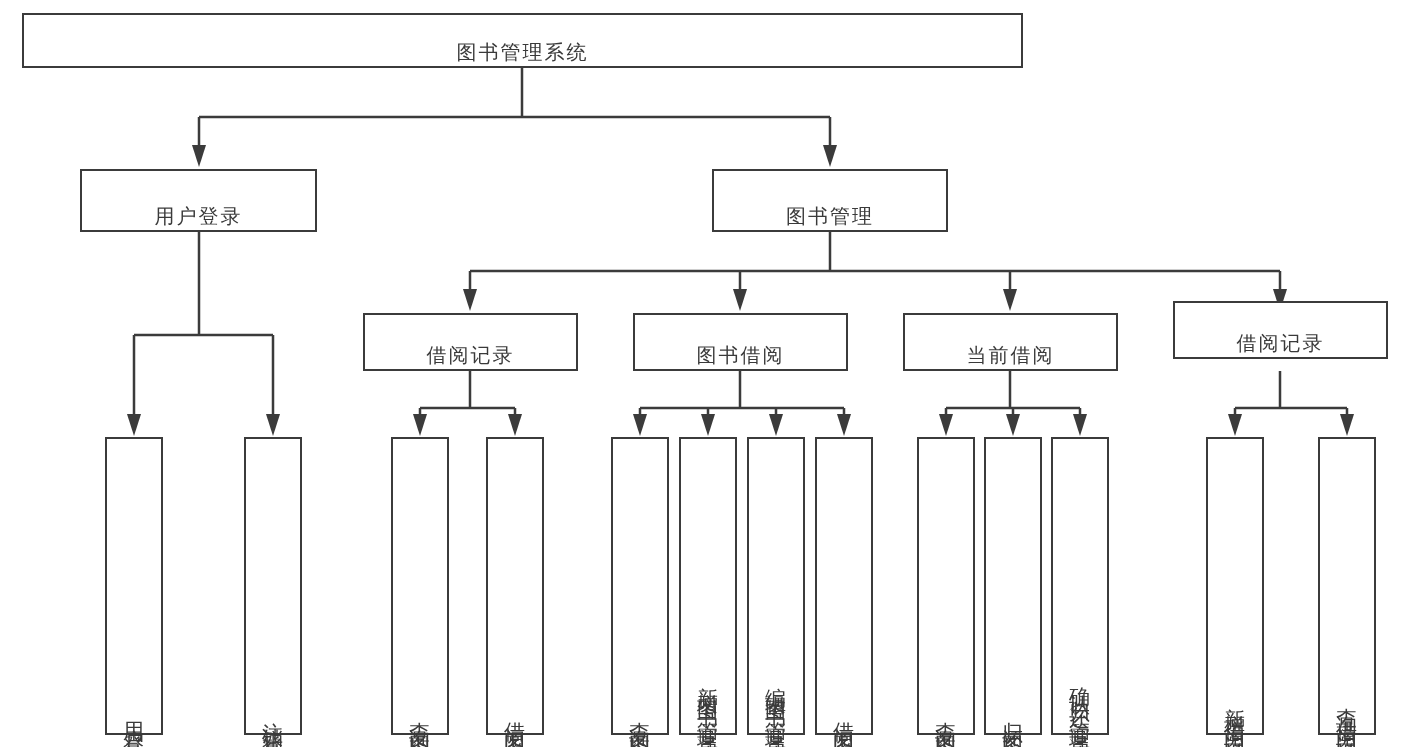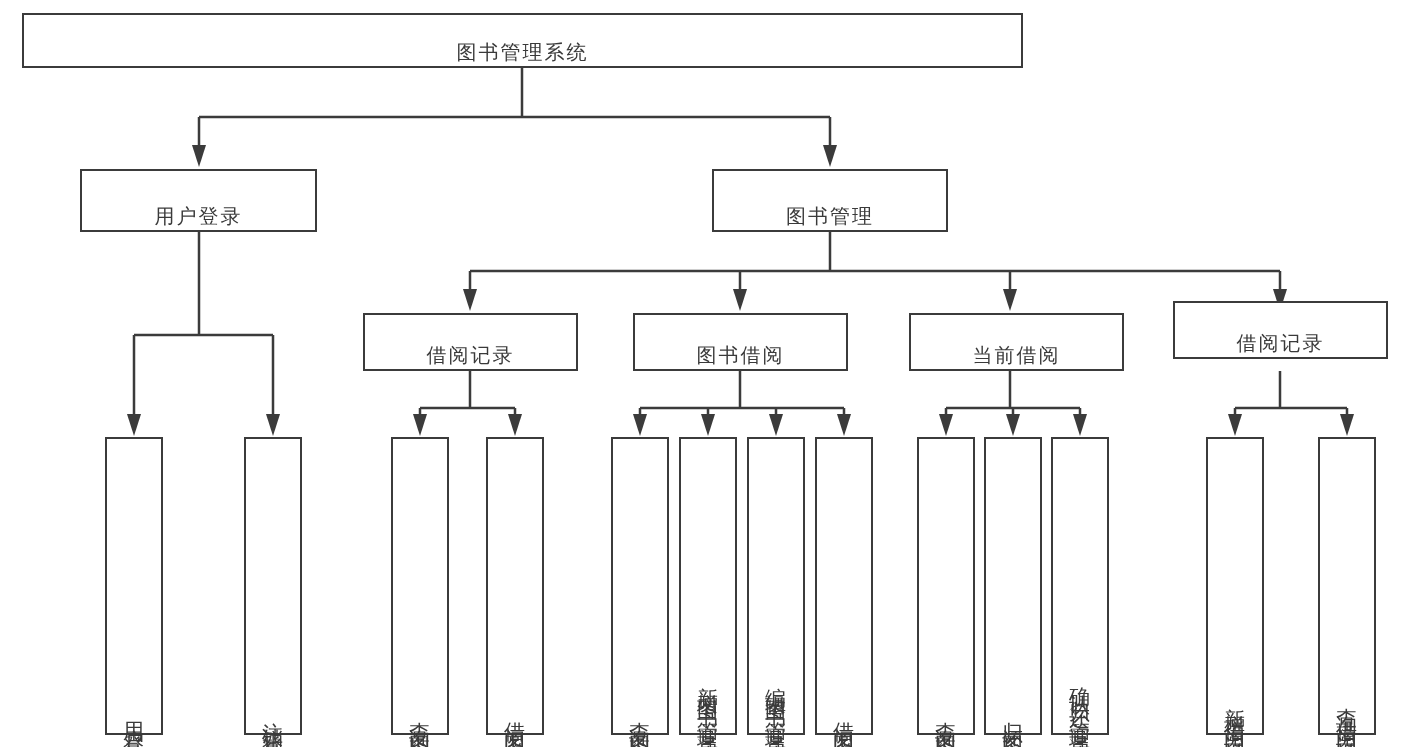"当前借阅" div.node { margin-left: 6px -> none }
